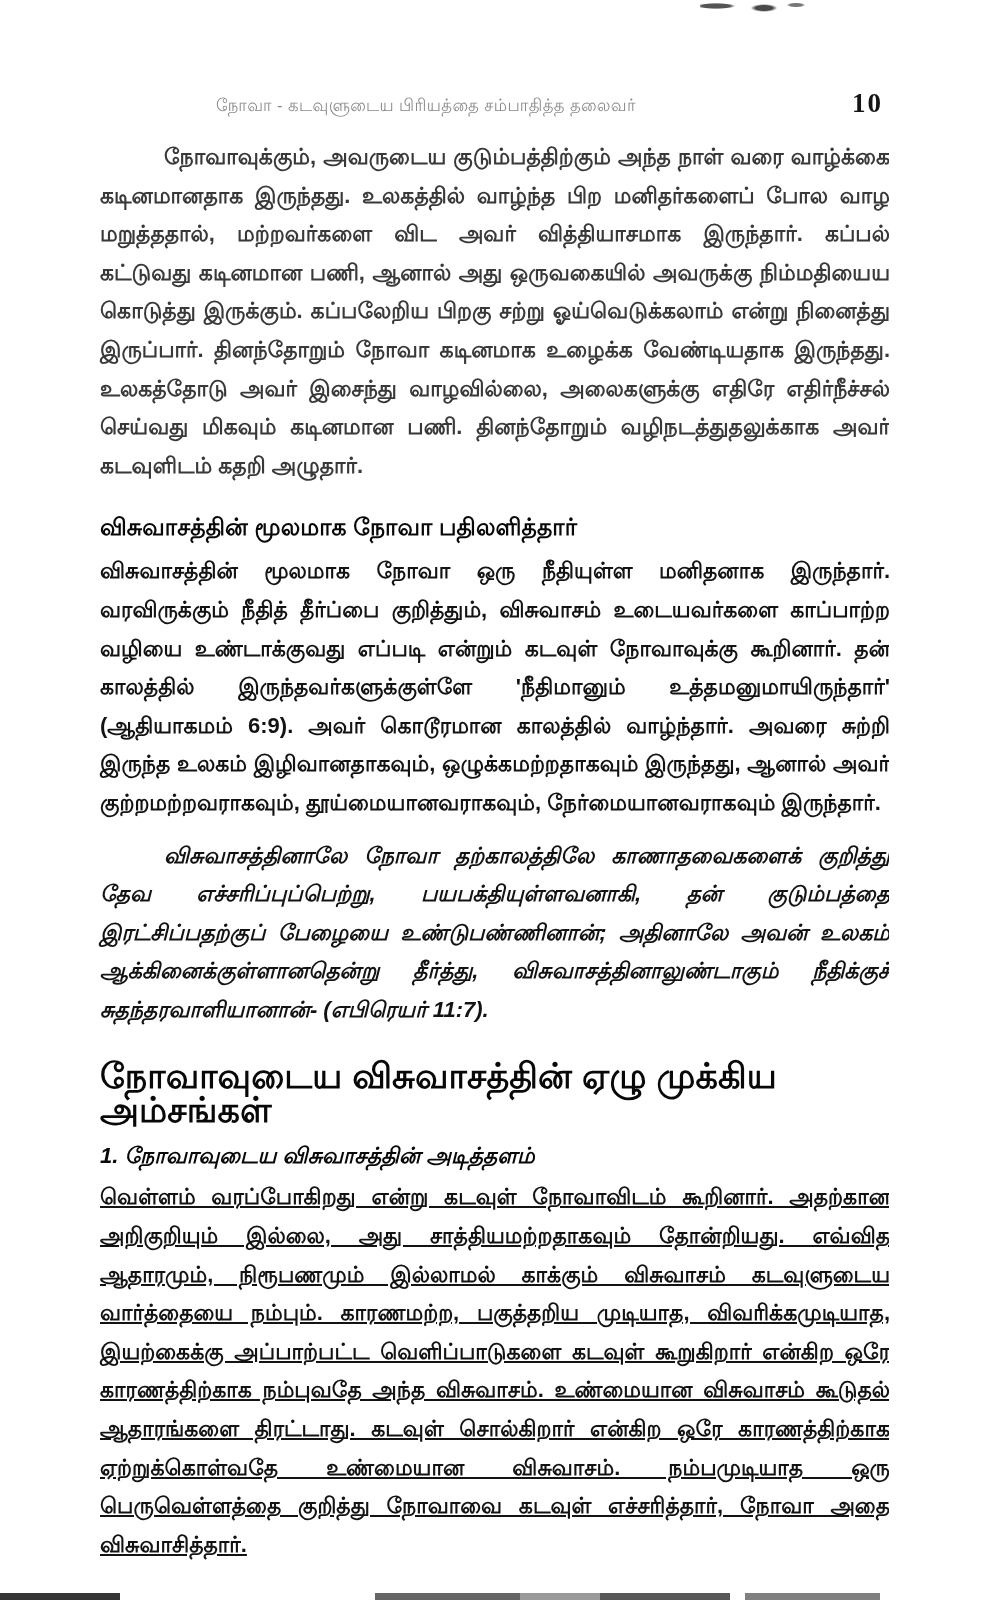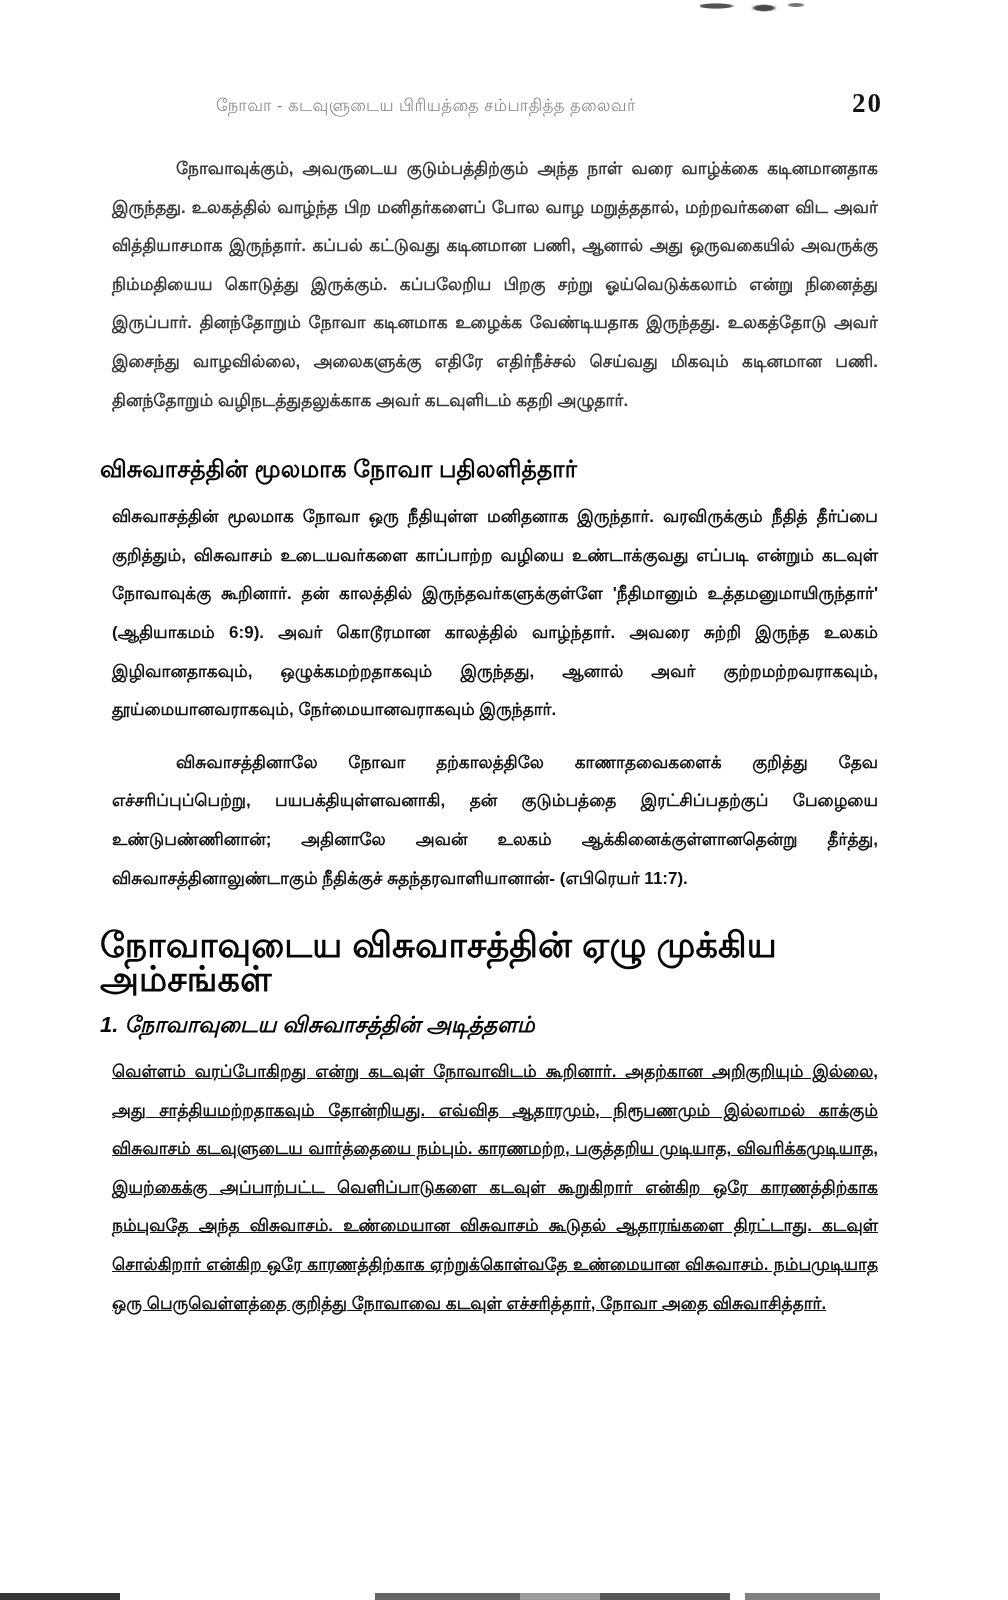"20" div.page-number { text: 20 -> 10 }
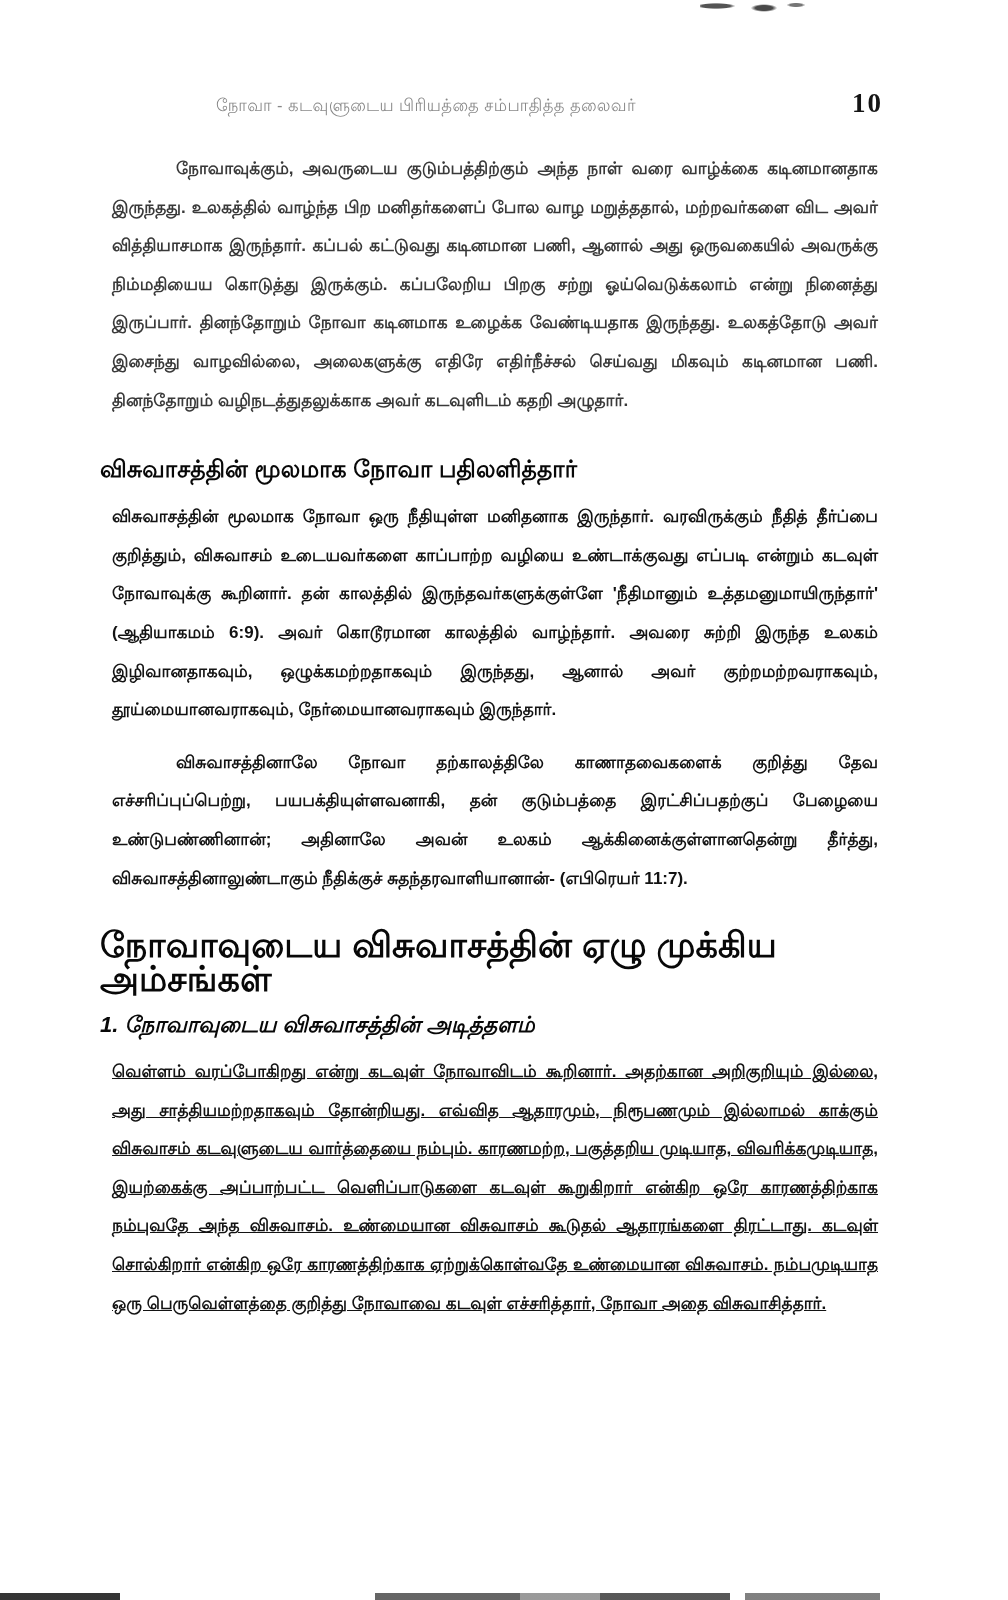"நோவாவுக்கும், அவருடைய குடும்பத்திற்கும்" p.body { font-size: 17px -> 22px; margin: 12px -> 0 }
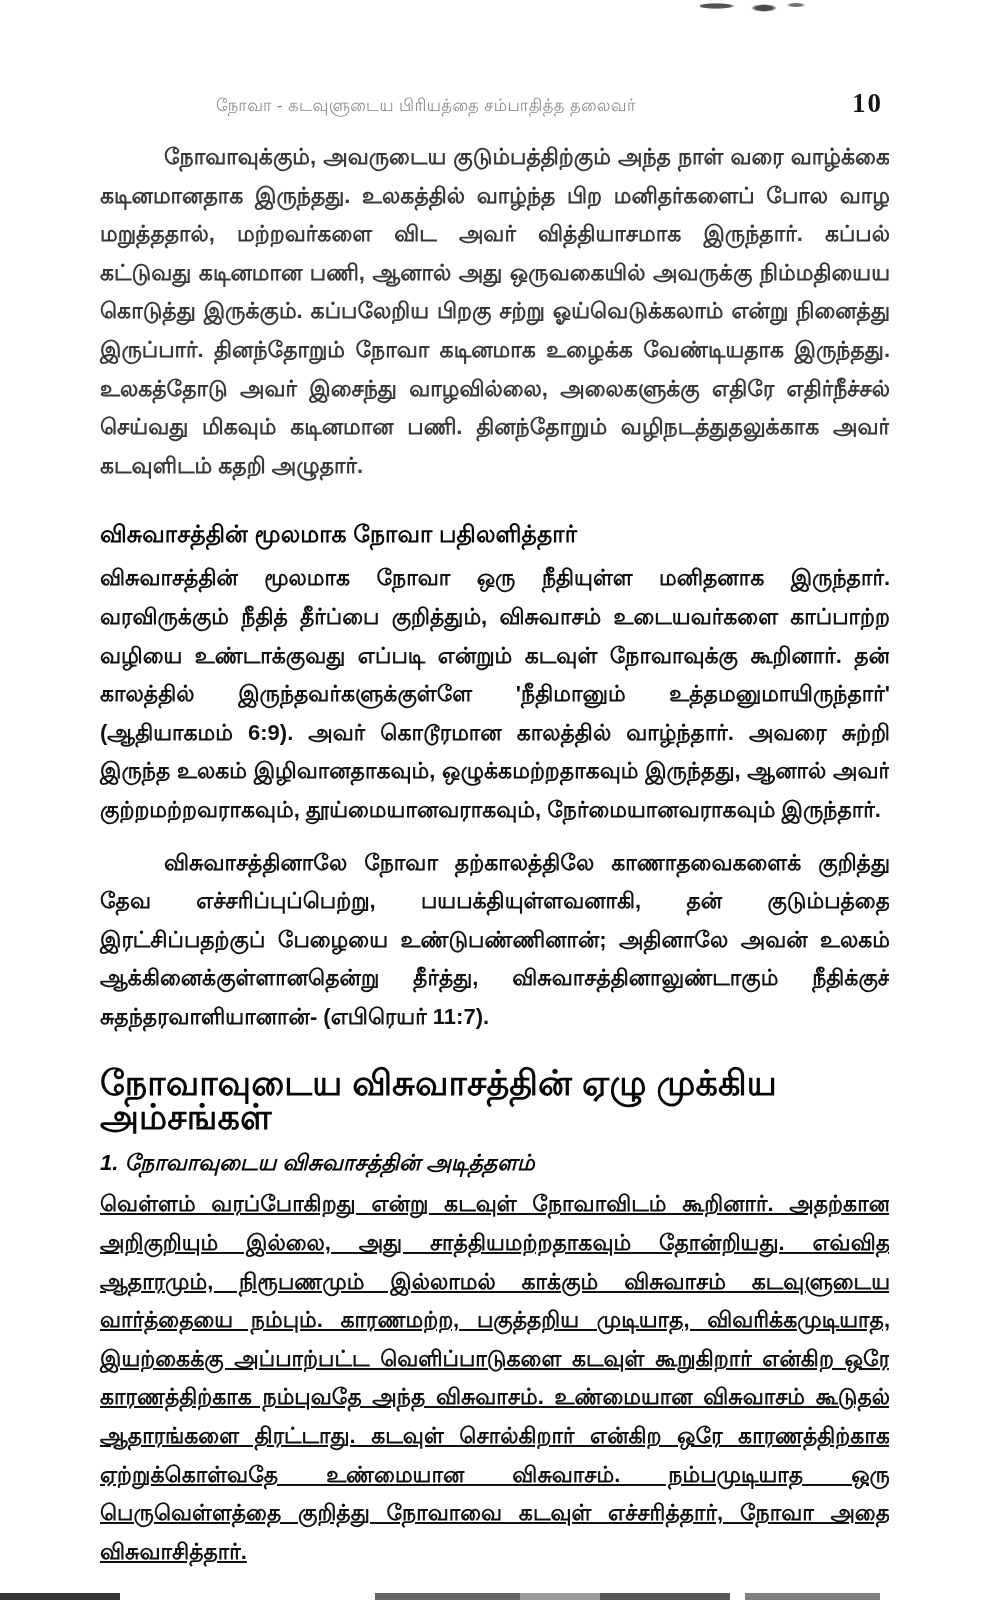"விசுவாசத்தின் மூலமாக நோவா பதிலளித்தார்" h2.section { margin: 32px 0 8px 0 -> 25px 0 8px 0 }
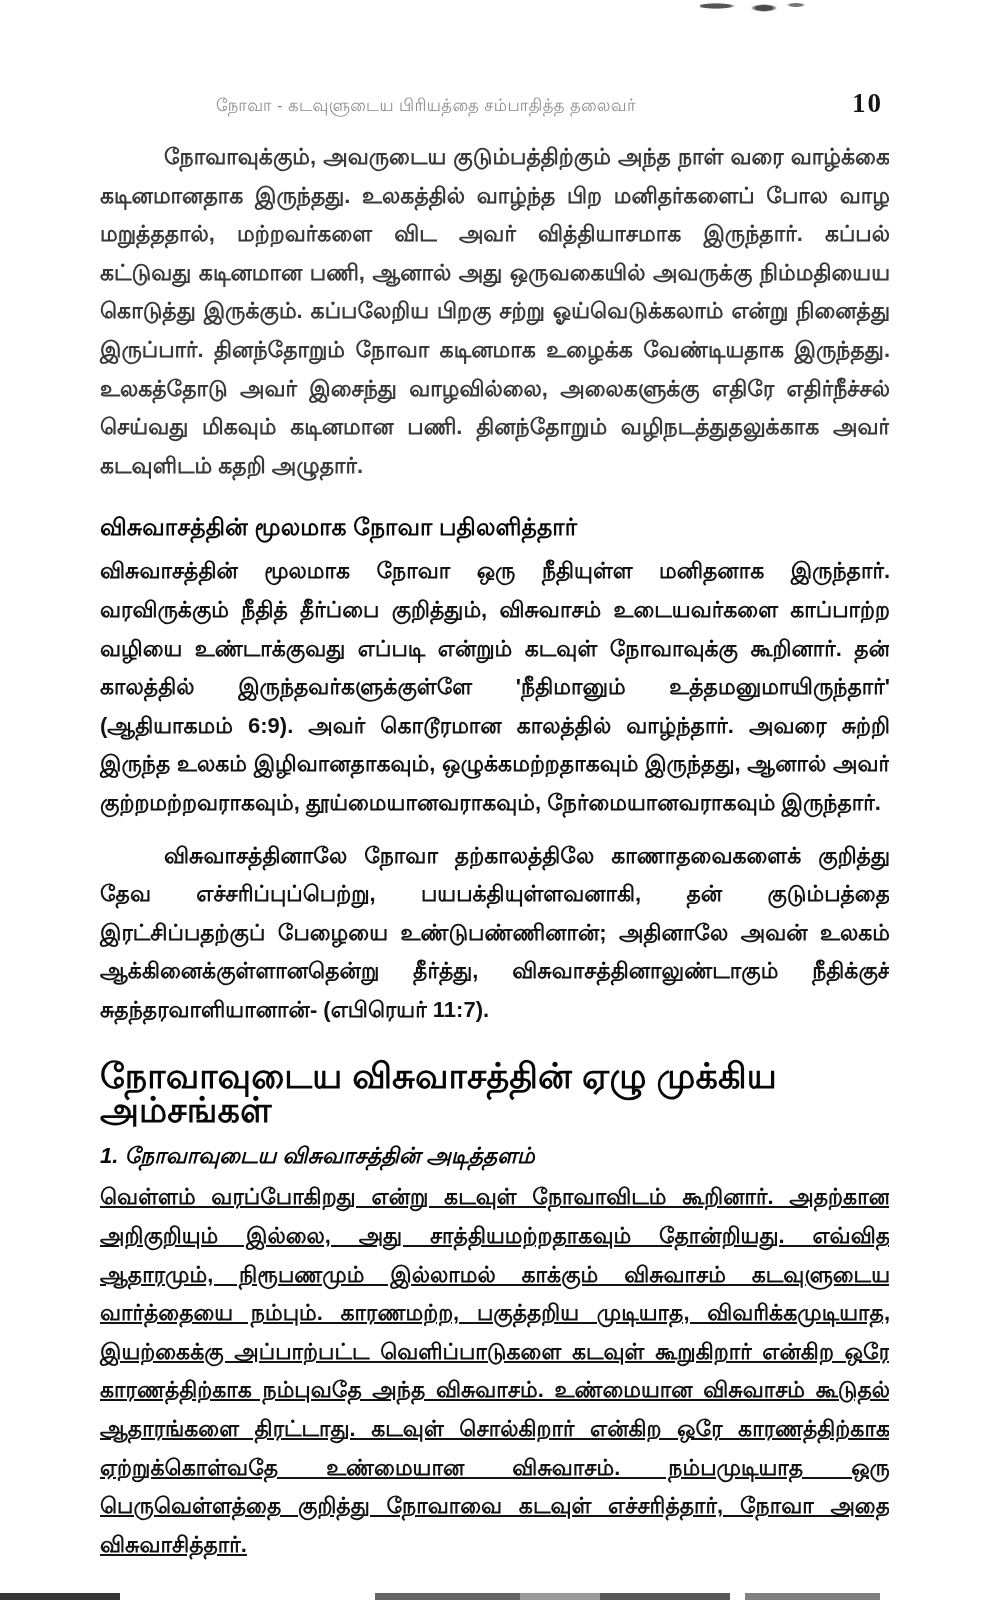"விசுவாசத்தினாலே நோவா தற்காலத்திலே" p.gap-2 { font-style: none -> italic }
